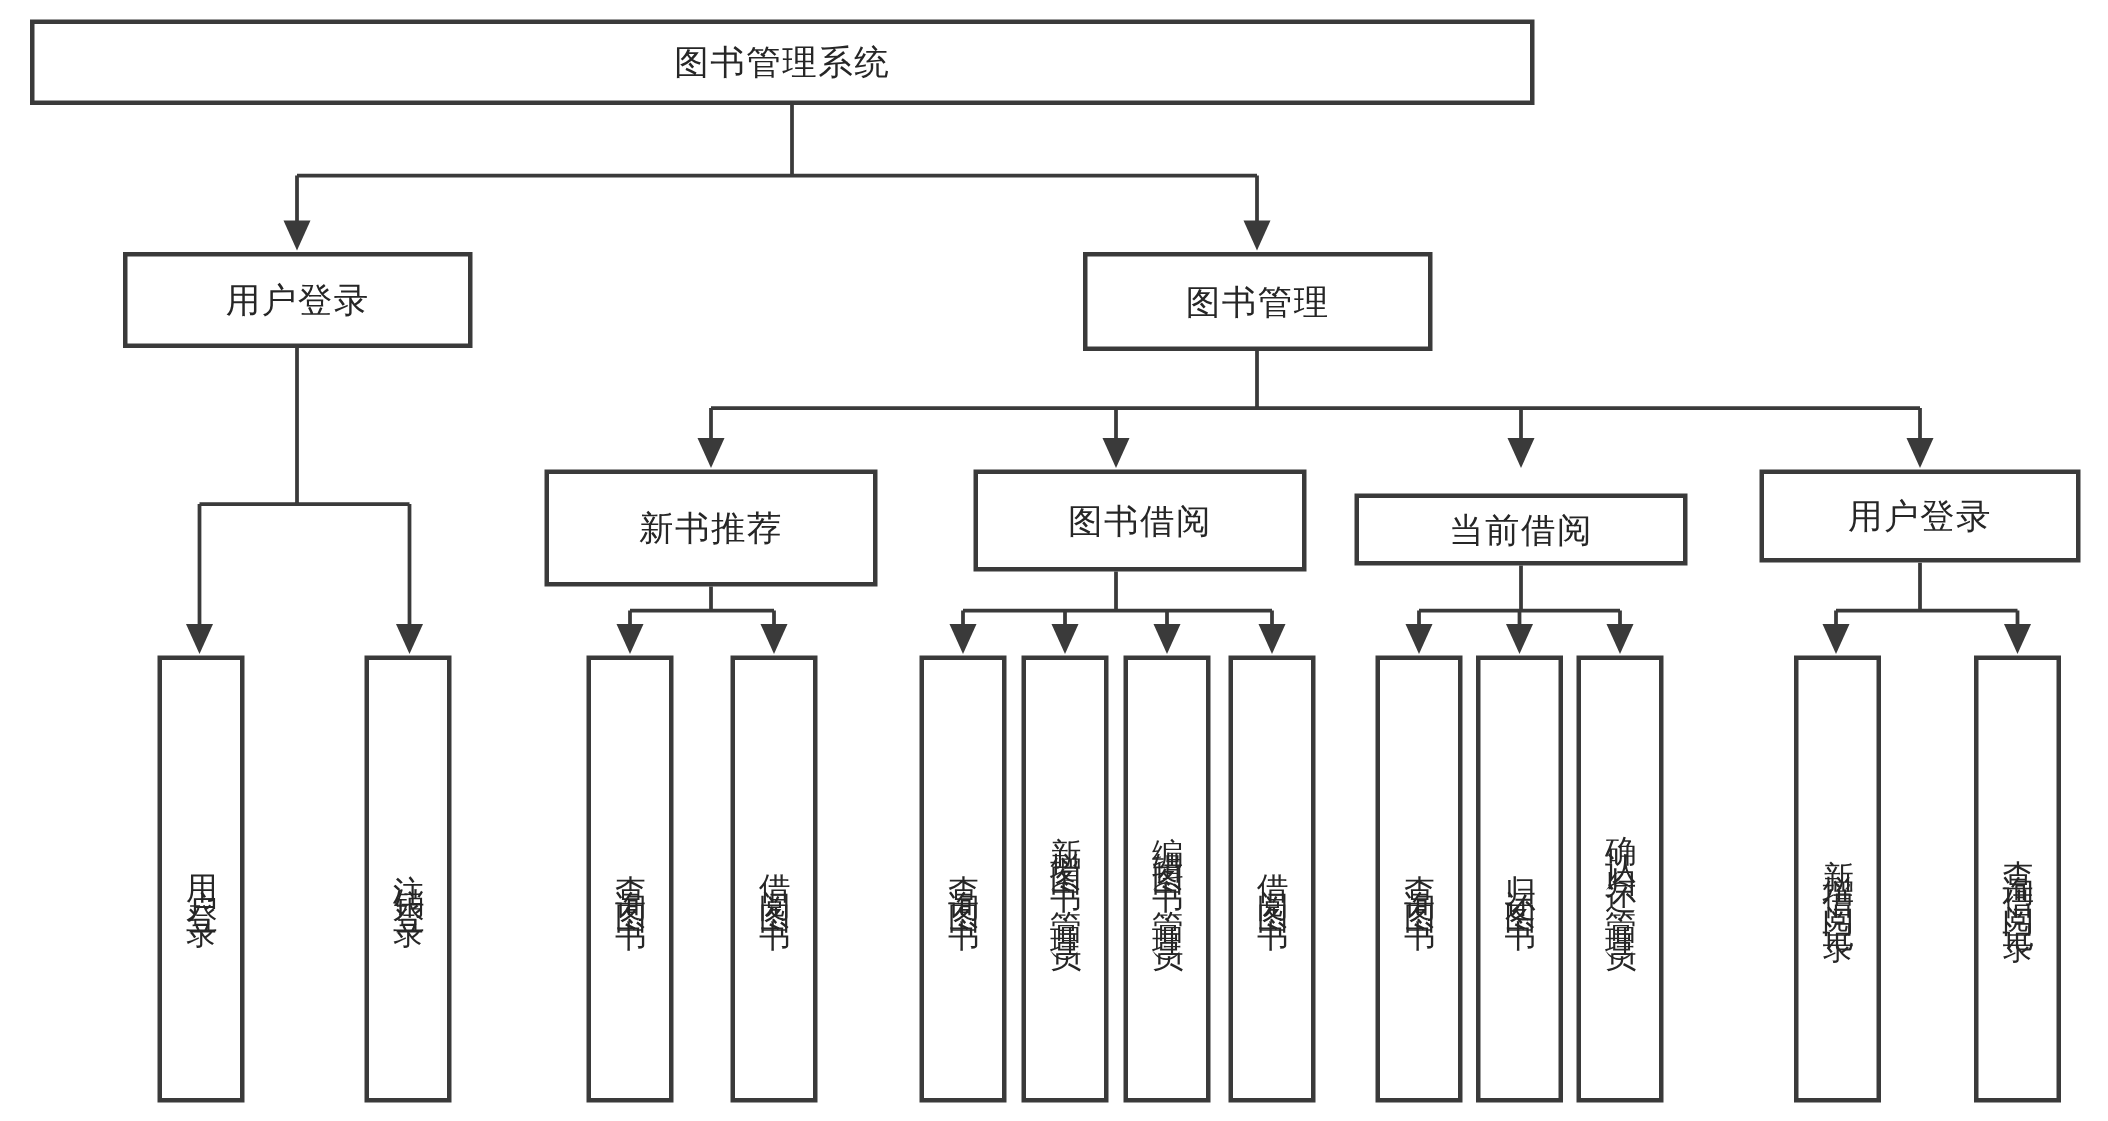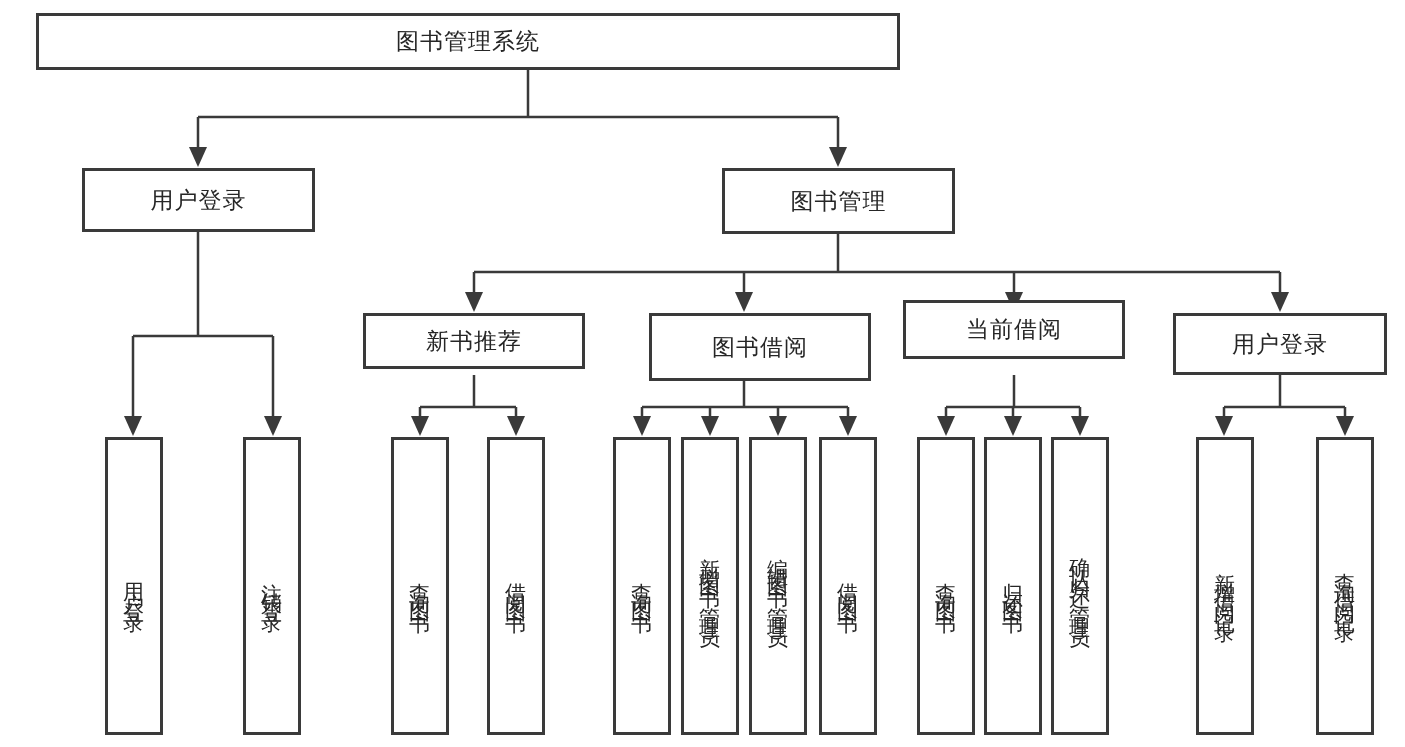"图书管理系统" div.node { left: 36px -> 20px; width: 864px -> 1003px }
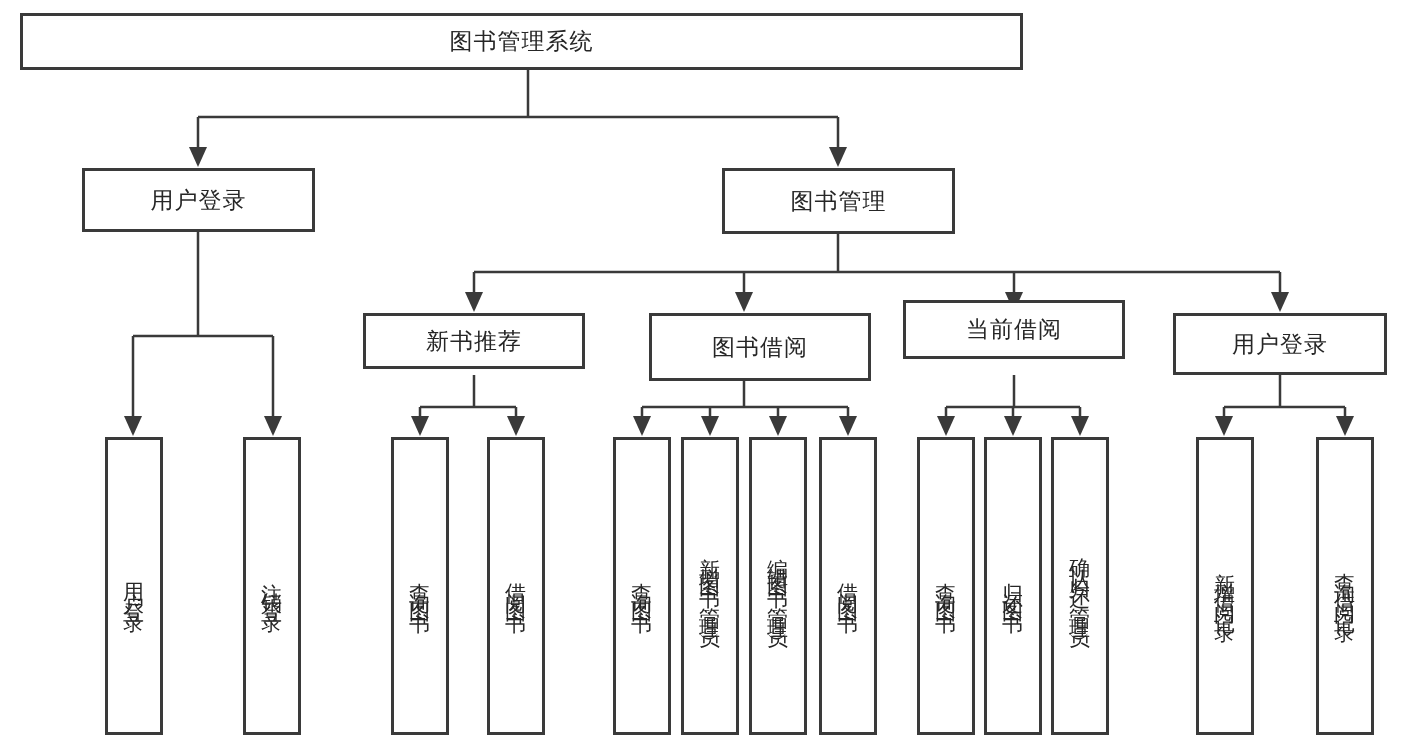"新书推荐" div.node { height: 56px -> 78px }
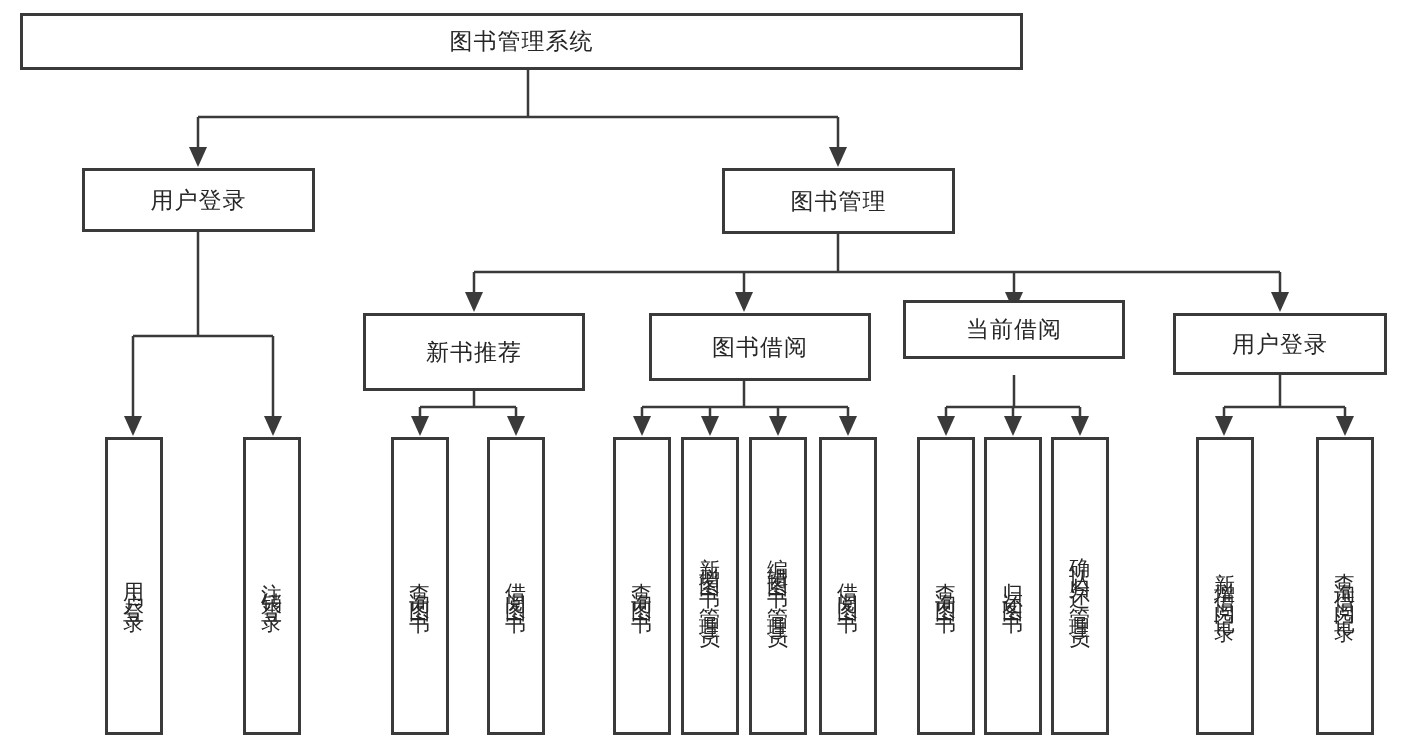"当前借阅" div.node { height: 59px -> 48px; top: 300px -> 329px }
